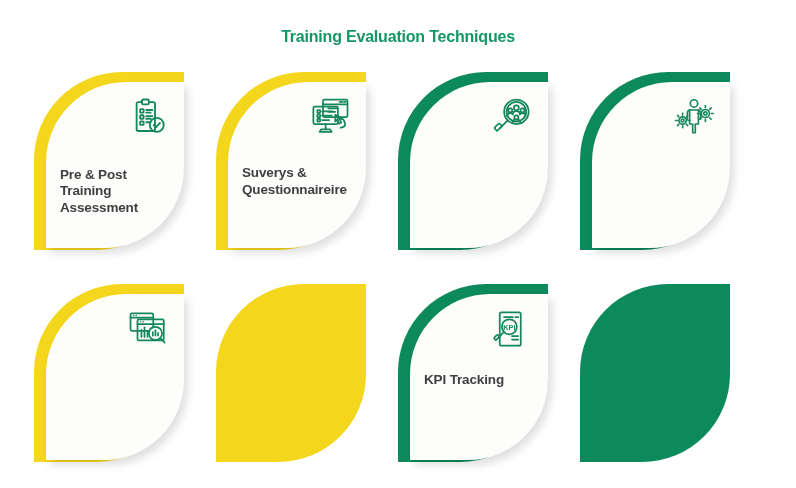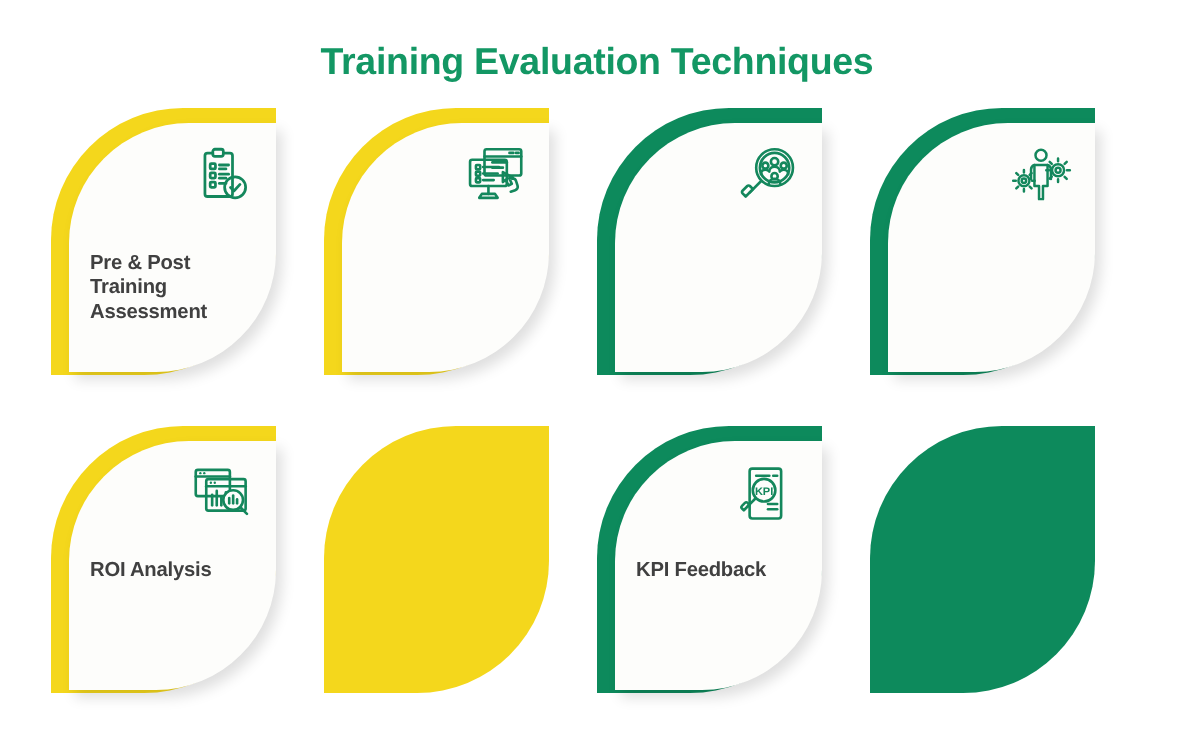"Training Evaluation Techniques" .page-title { font-size: 25px -> 16px }
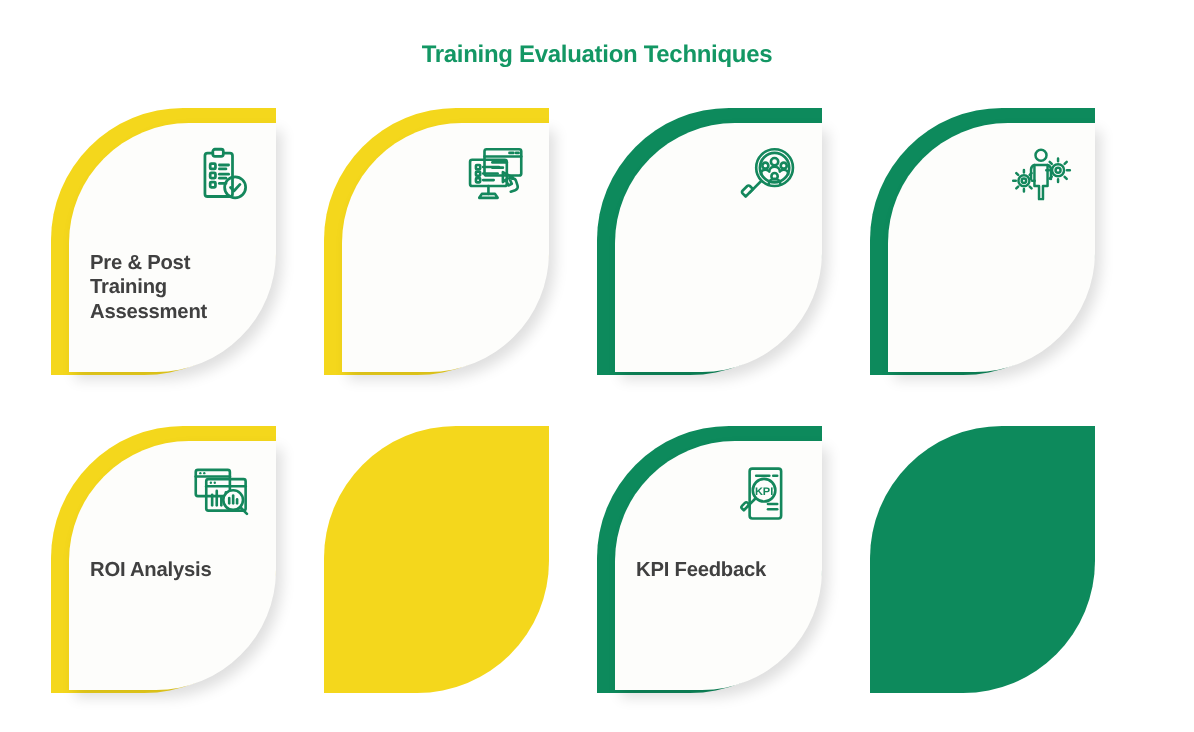"Suverys & Questionnaireire" div.card-label { html: none -> <div>Suverys &amp; Questionnaireire</div> }
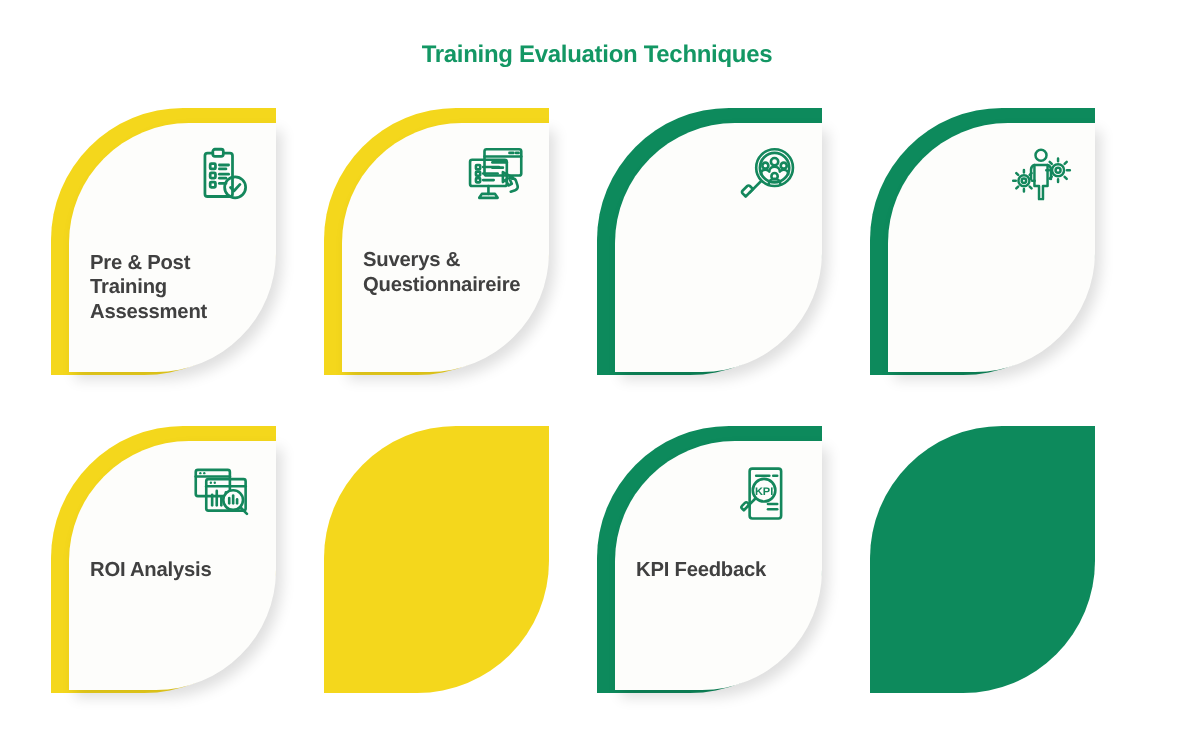"ROI Analysis" div.card-label { html: <div>ROI Analysis</div> -> none }
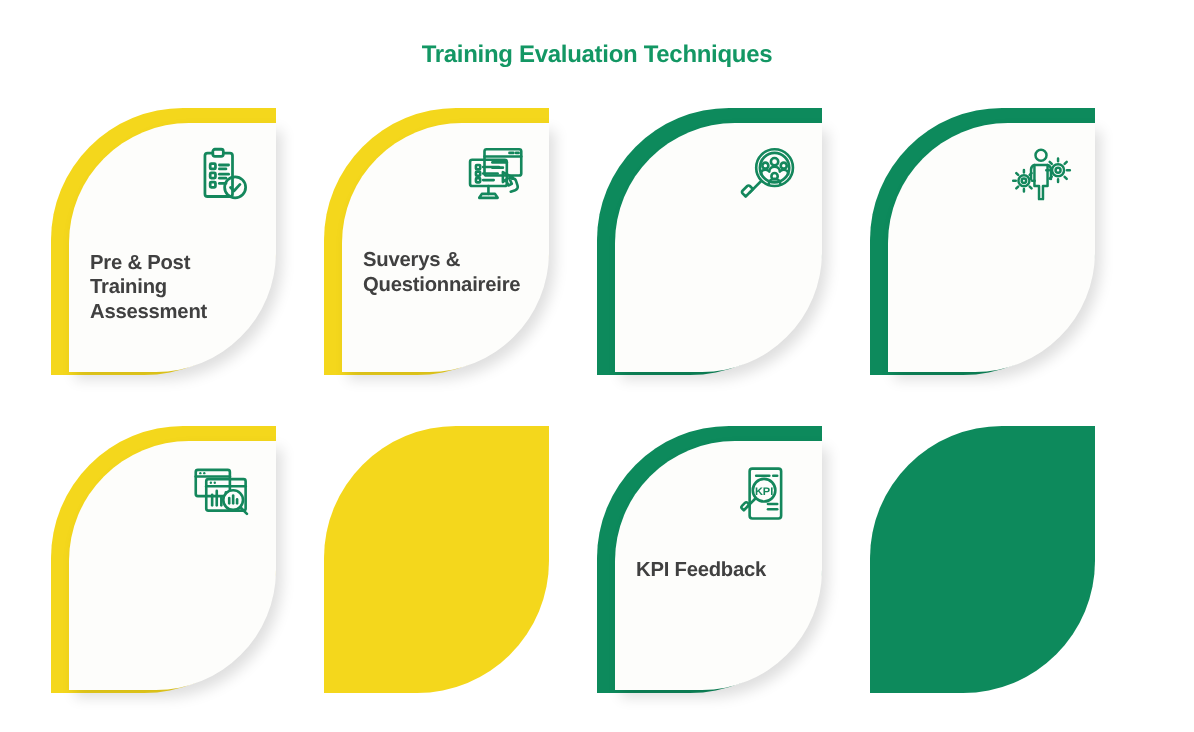"KPI Feedback" div.card-label { text: Feedback -> Tracking }
